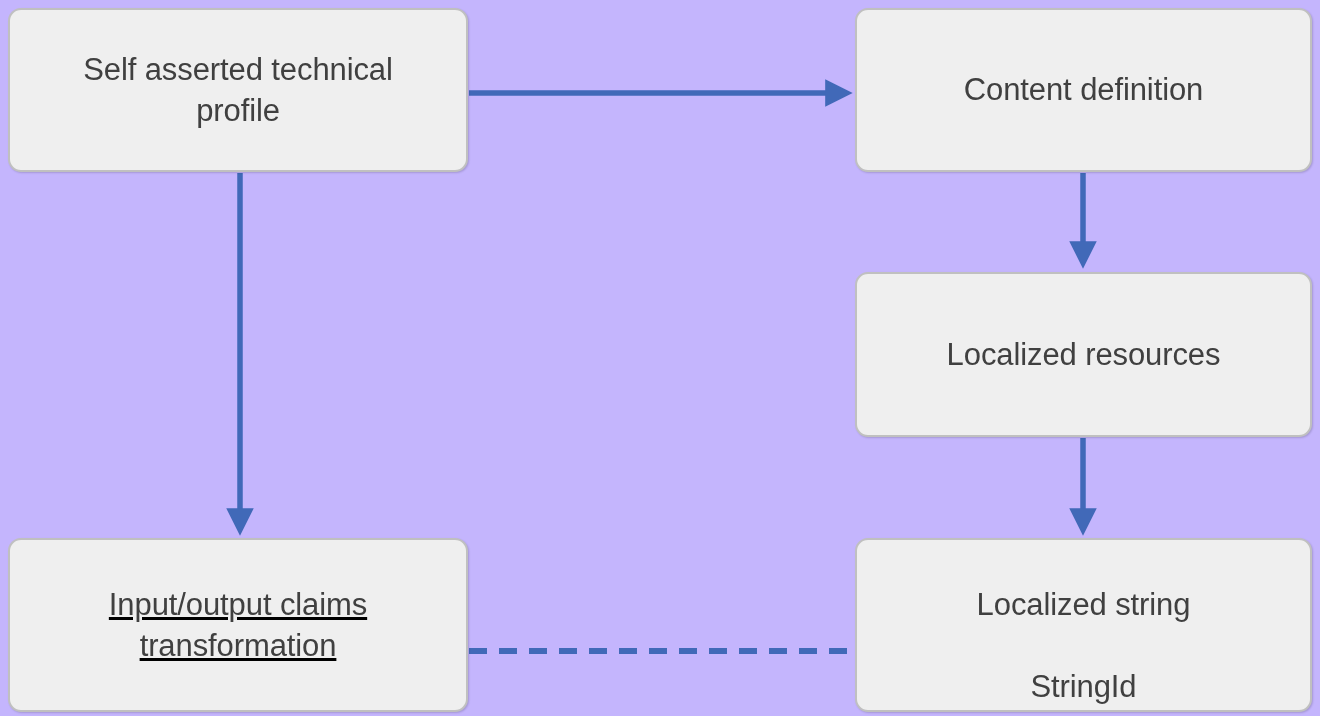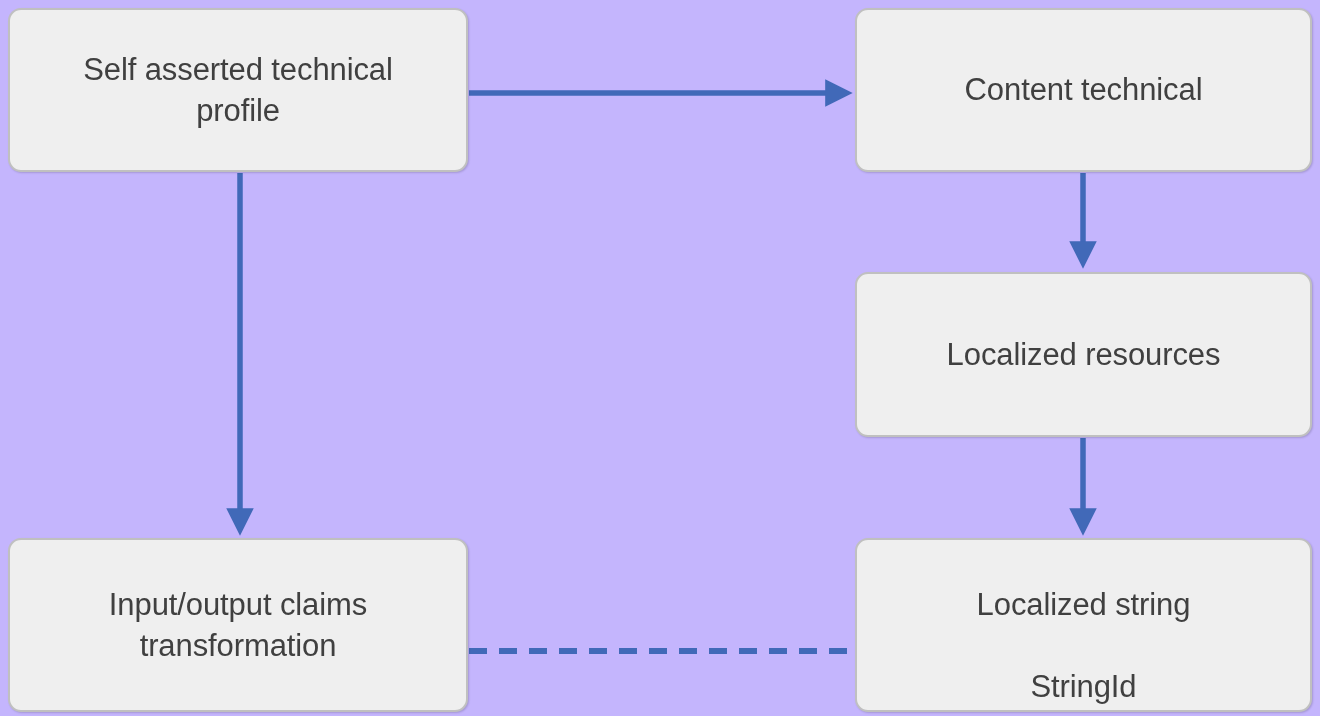"Content technical" span.node-label { text: technical -> definition }
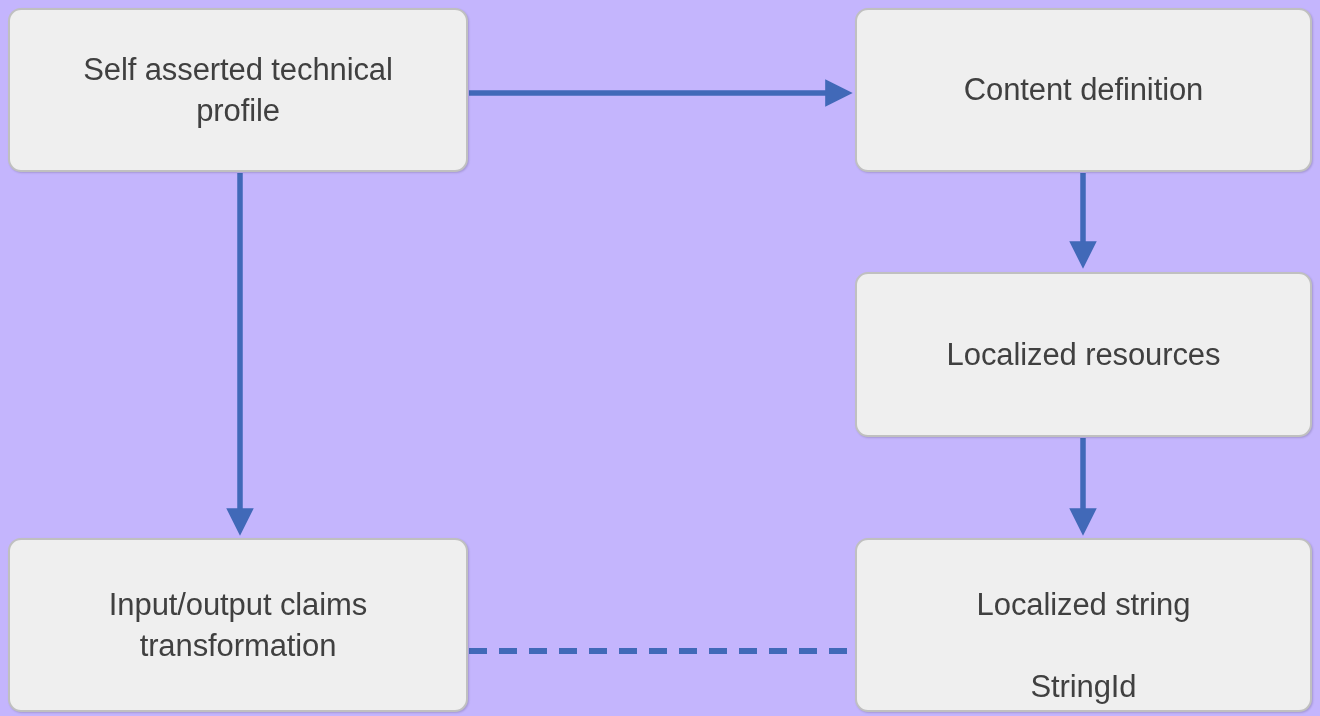"Input/output claims" #node-claims-xform { text-decoration: none -> underline }
